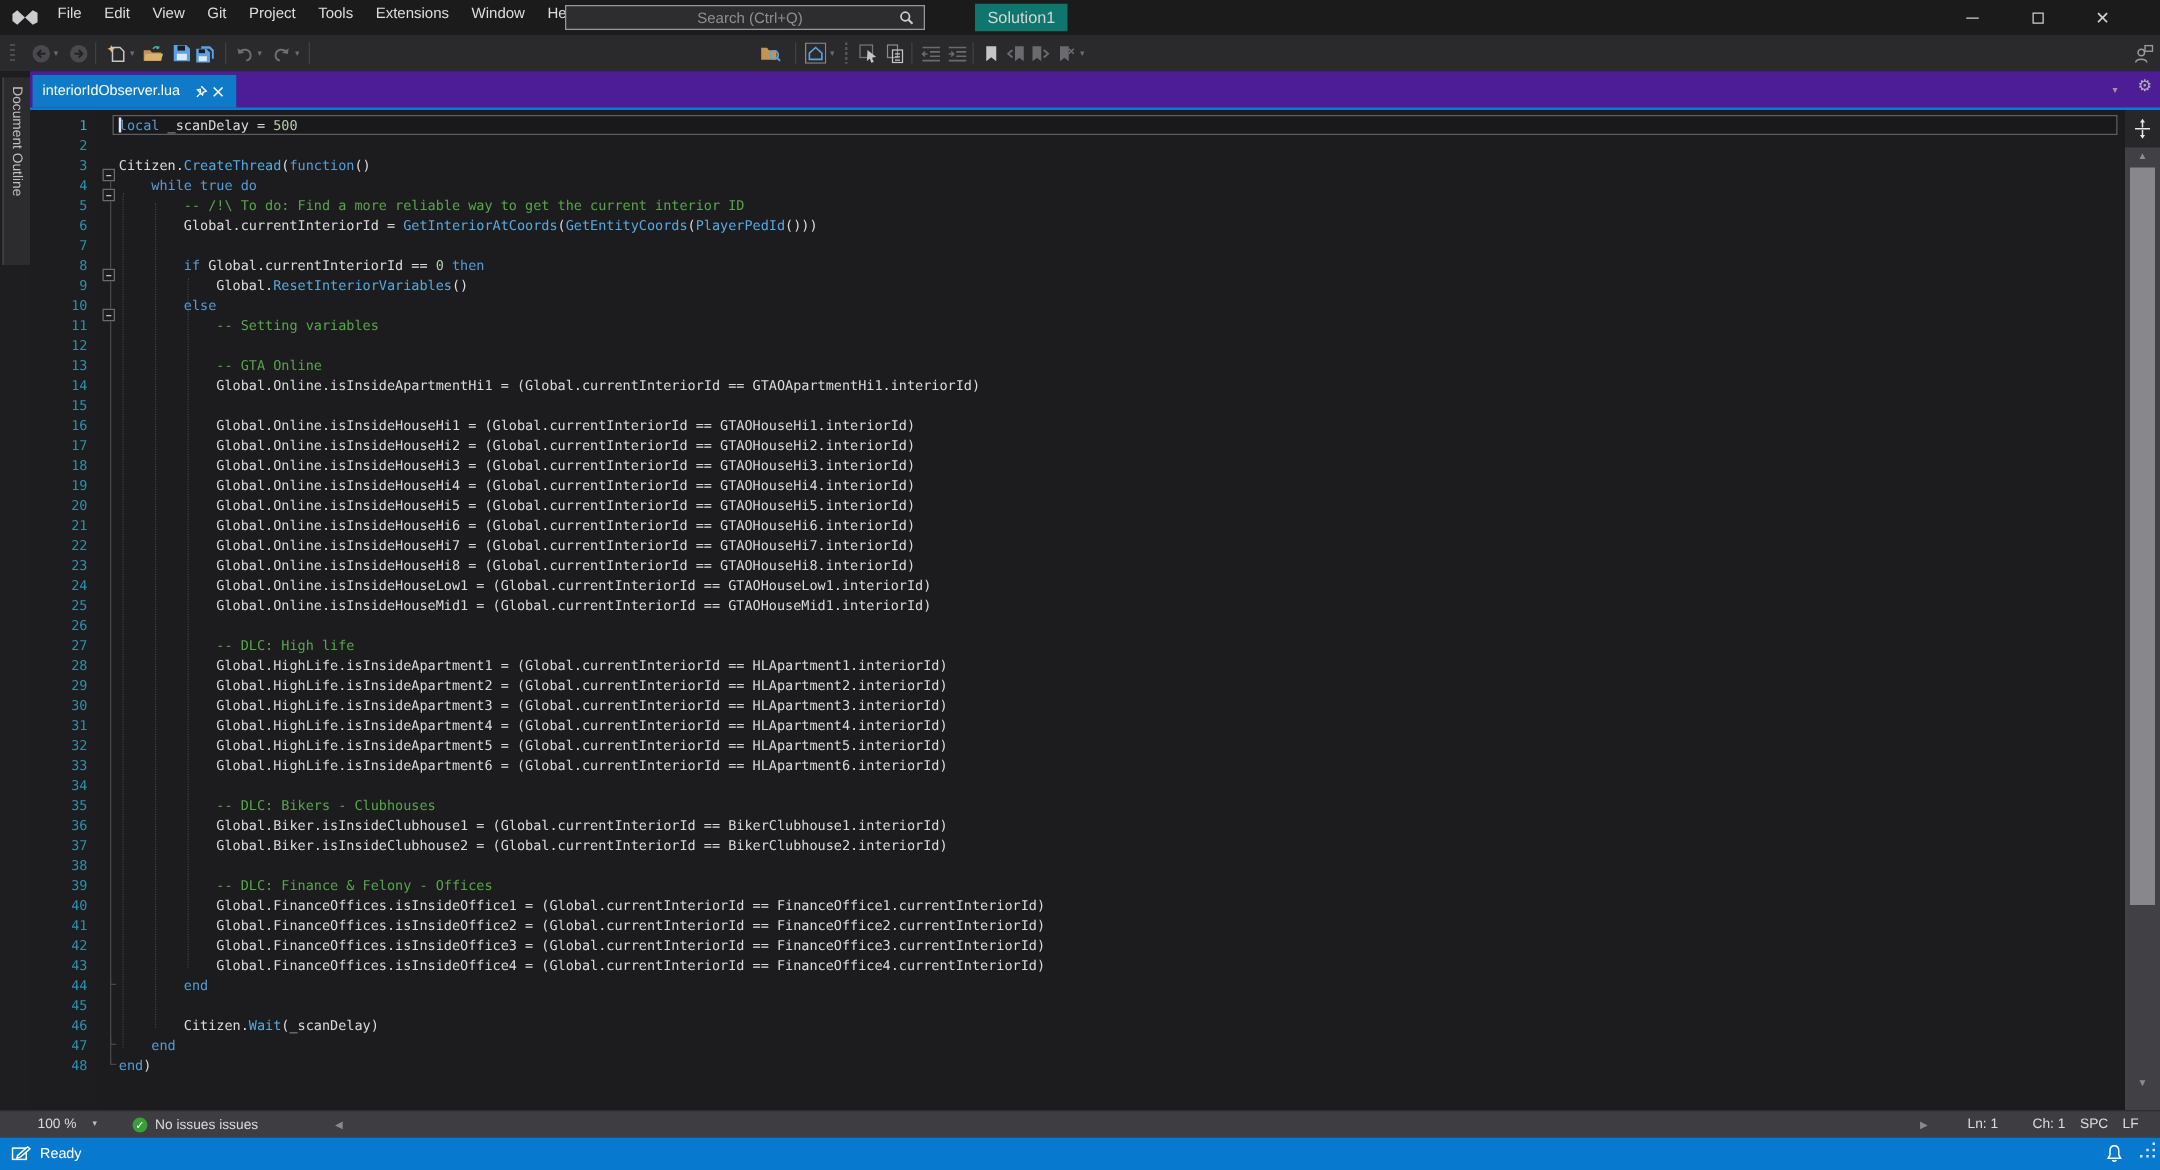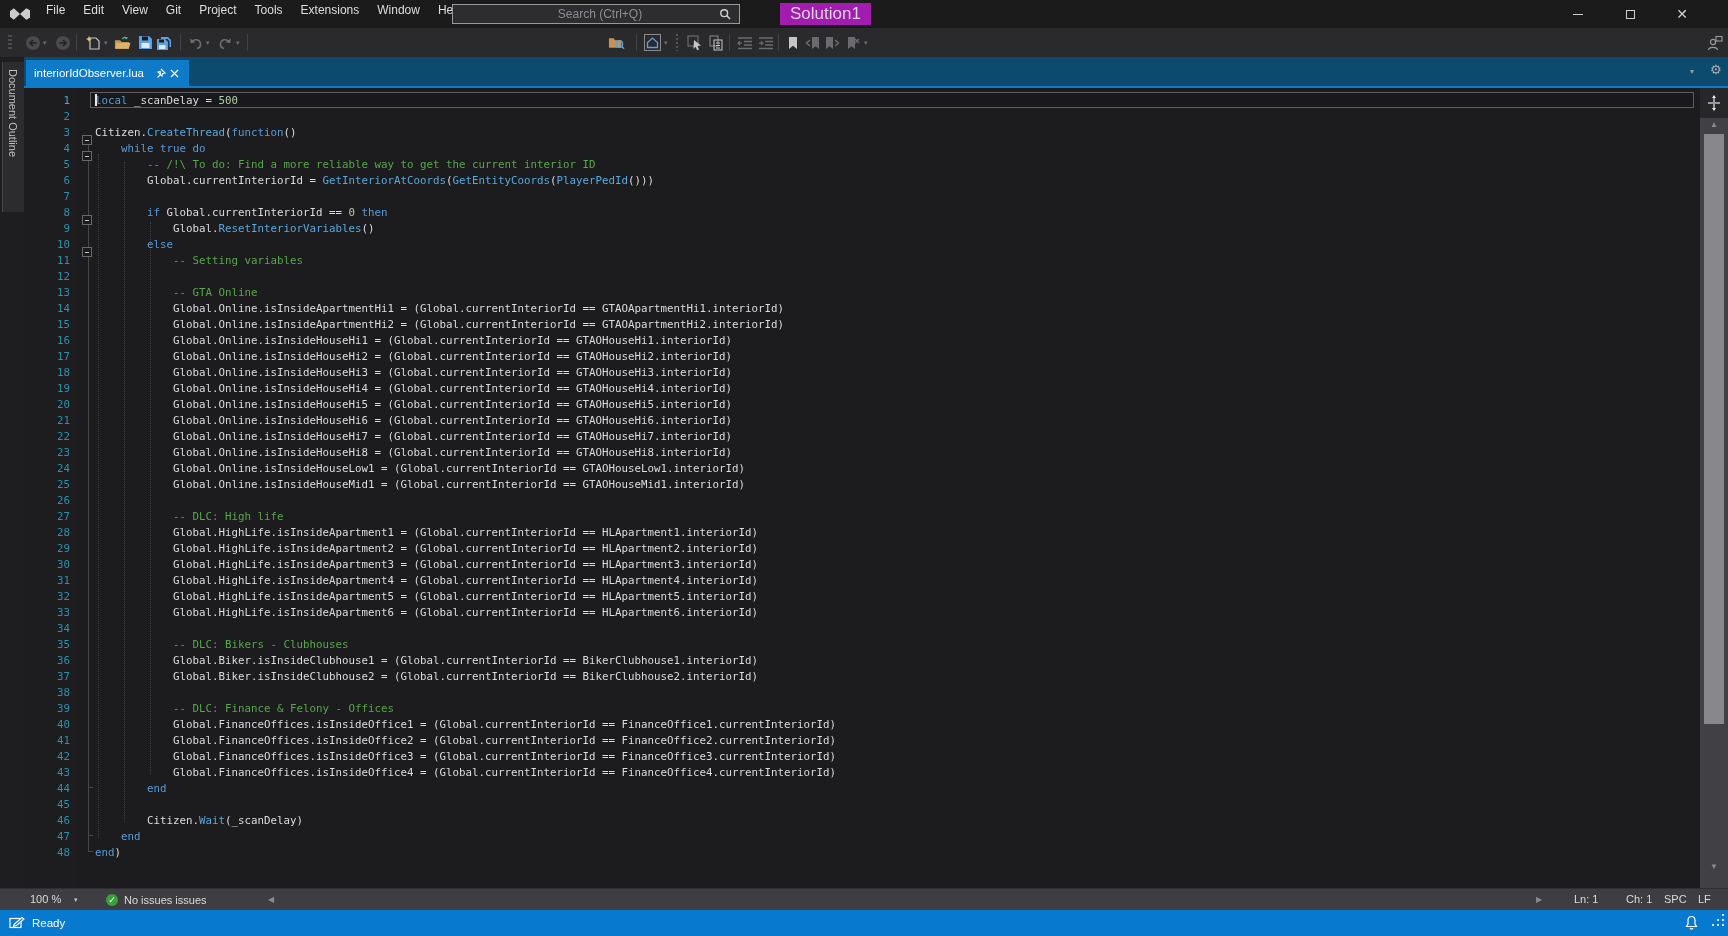"Solution1" #solution-label { background: #a21caf -> #0f766e; font-size: 17px -> 13px }
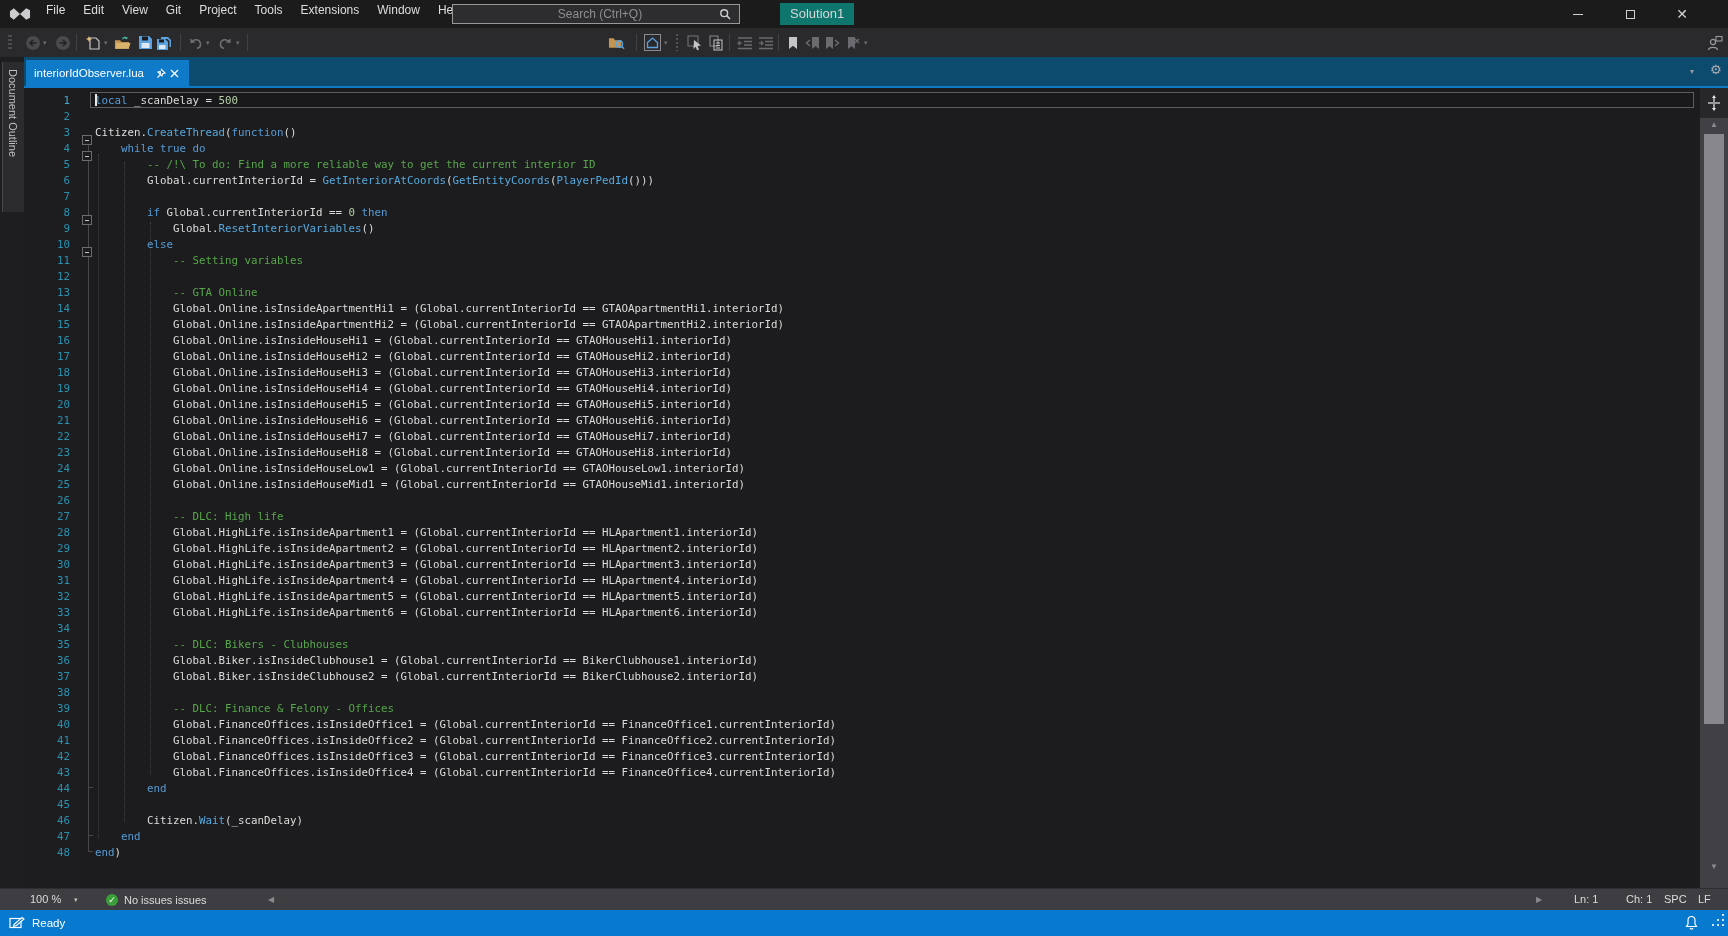"interiorIdObserver.lua" #tabrow { background: #0c4a6e -> #4c1d95 }
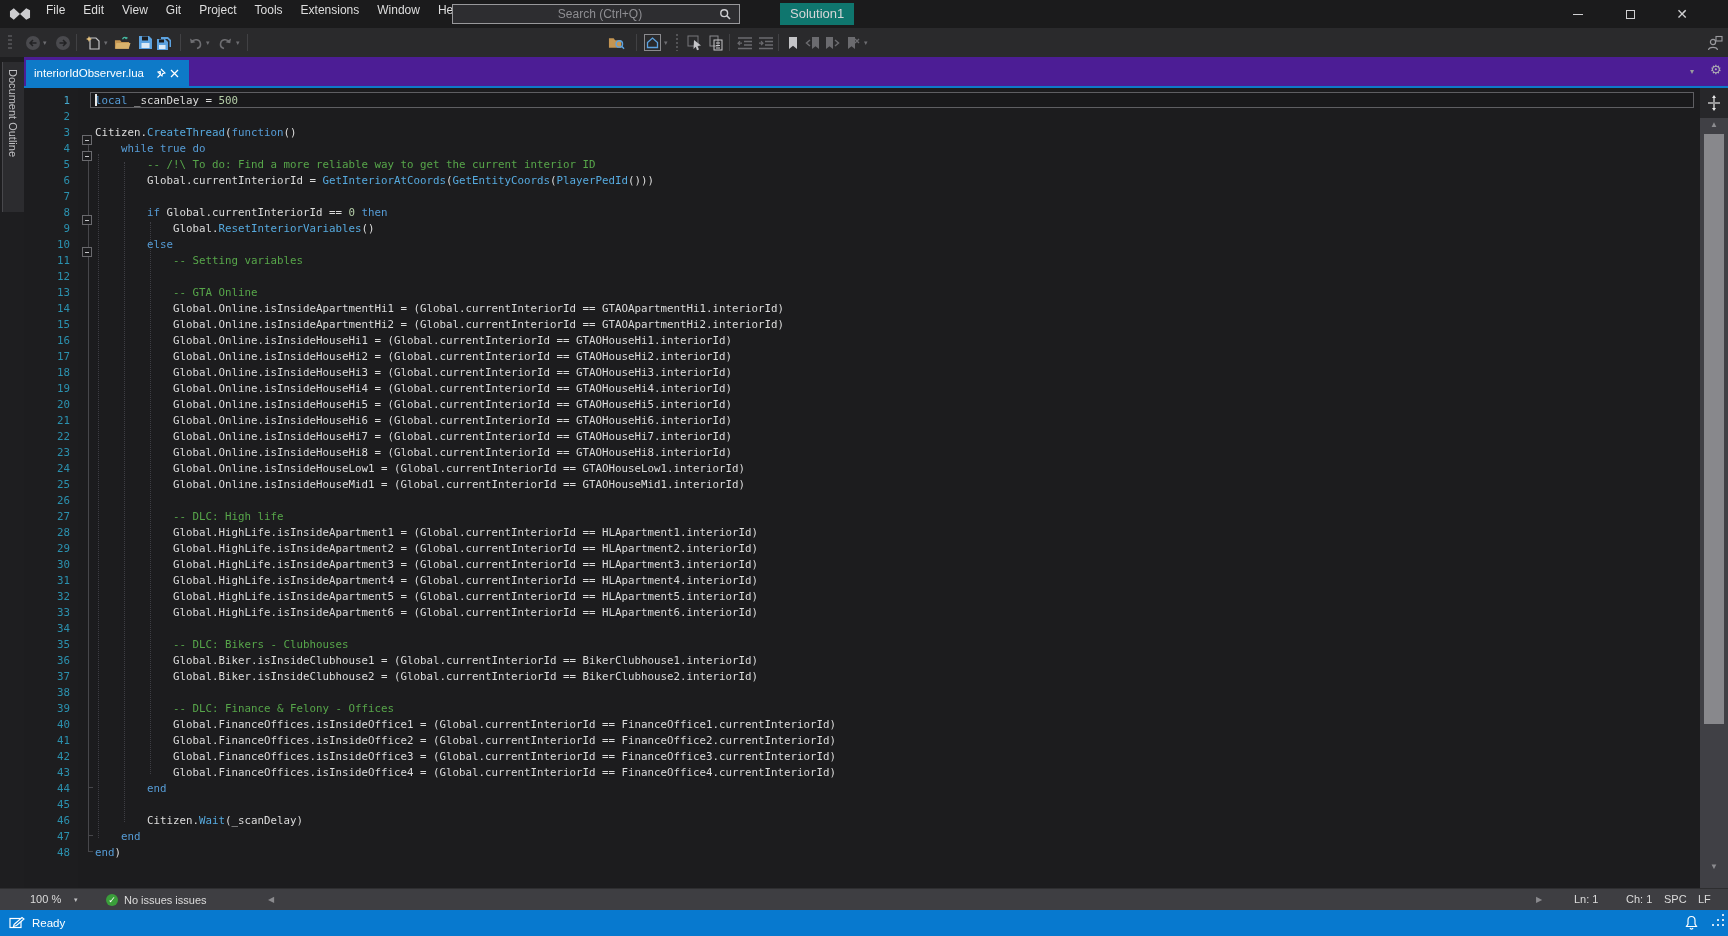"Global.Online.isInsideApartmentHi2 =" div.codetext { html: <div><span> Global.Online.isInsideApartmentHi2 = (Global.currentInteriorId == GTAOApartmentHi2.interiorId)</span></div> -> none }
